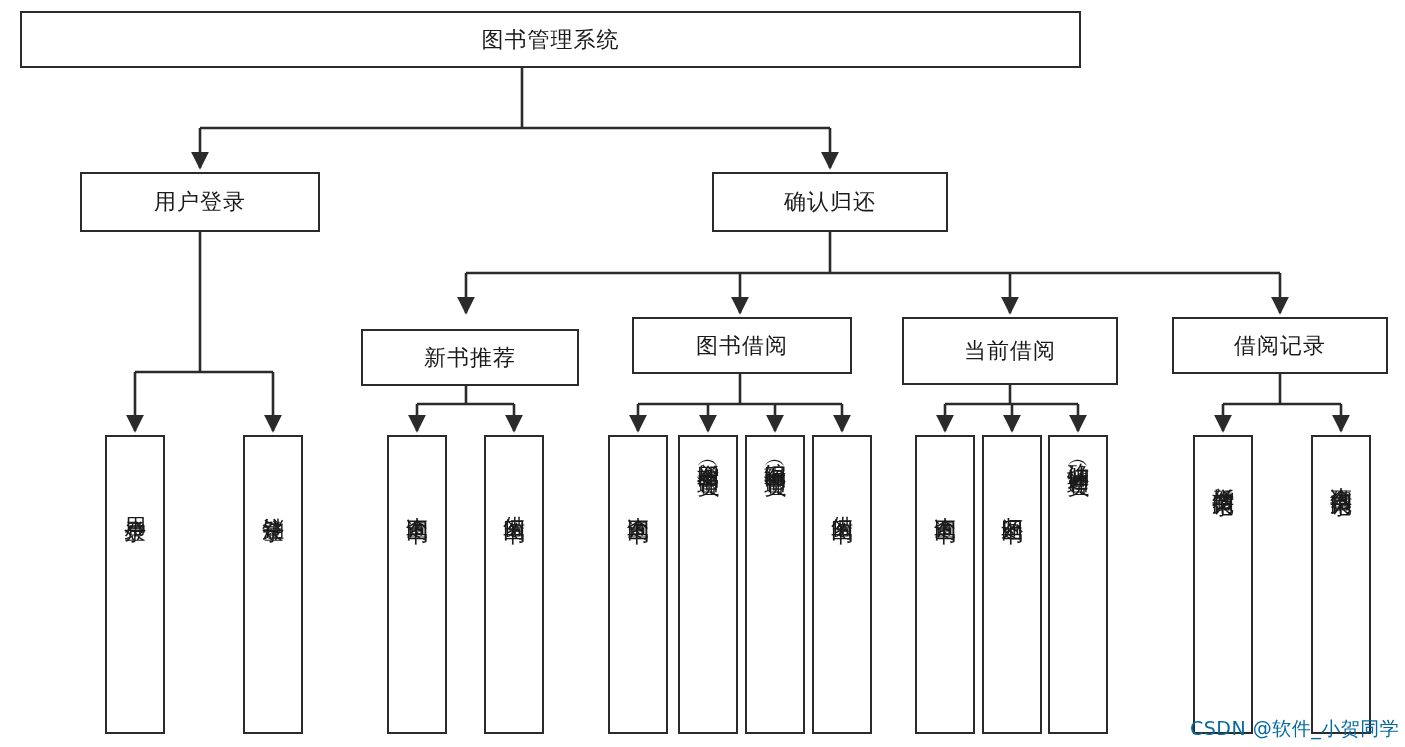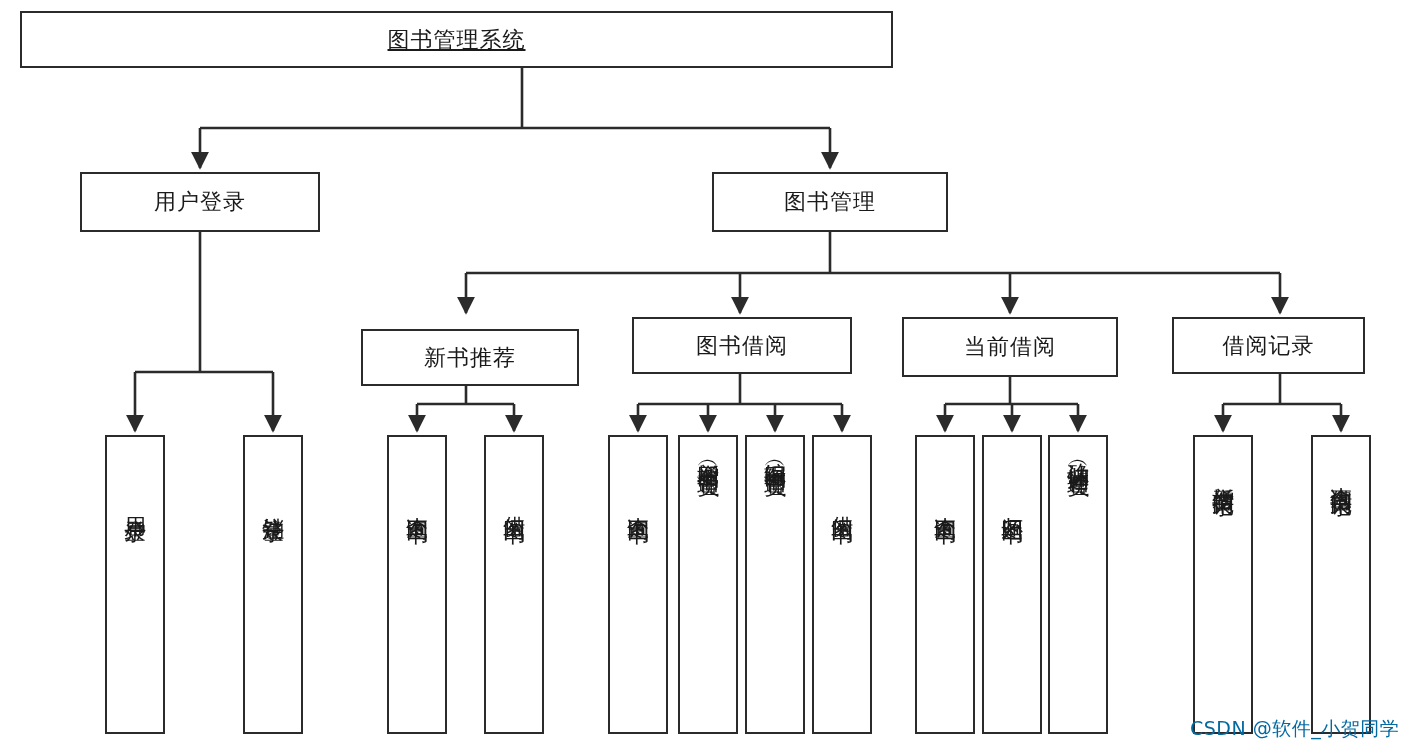"图书管理系统" div.node { text-decoration: underline -> none; width: 873px -> 1061px }
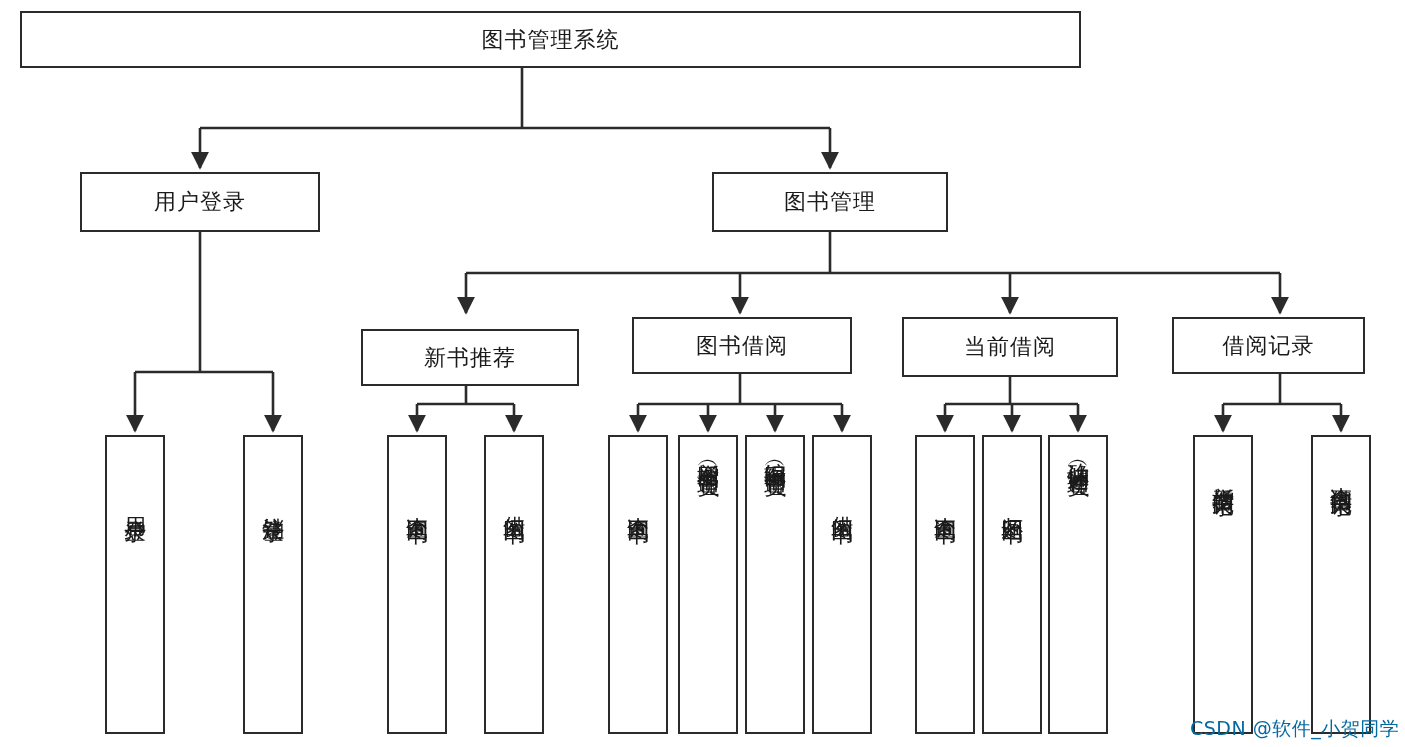"图书管理" span.hlabel { text: 图书管理 -> 确认归还 }
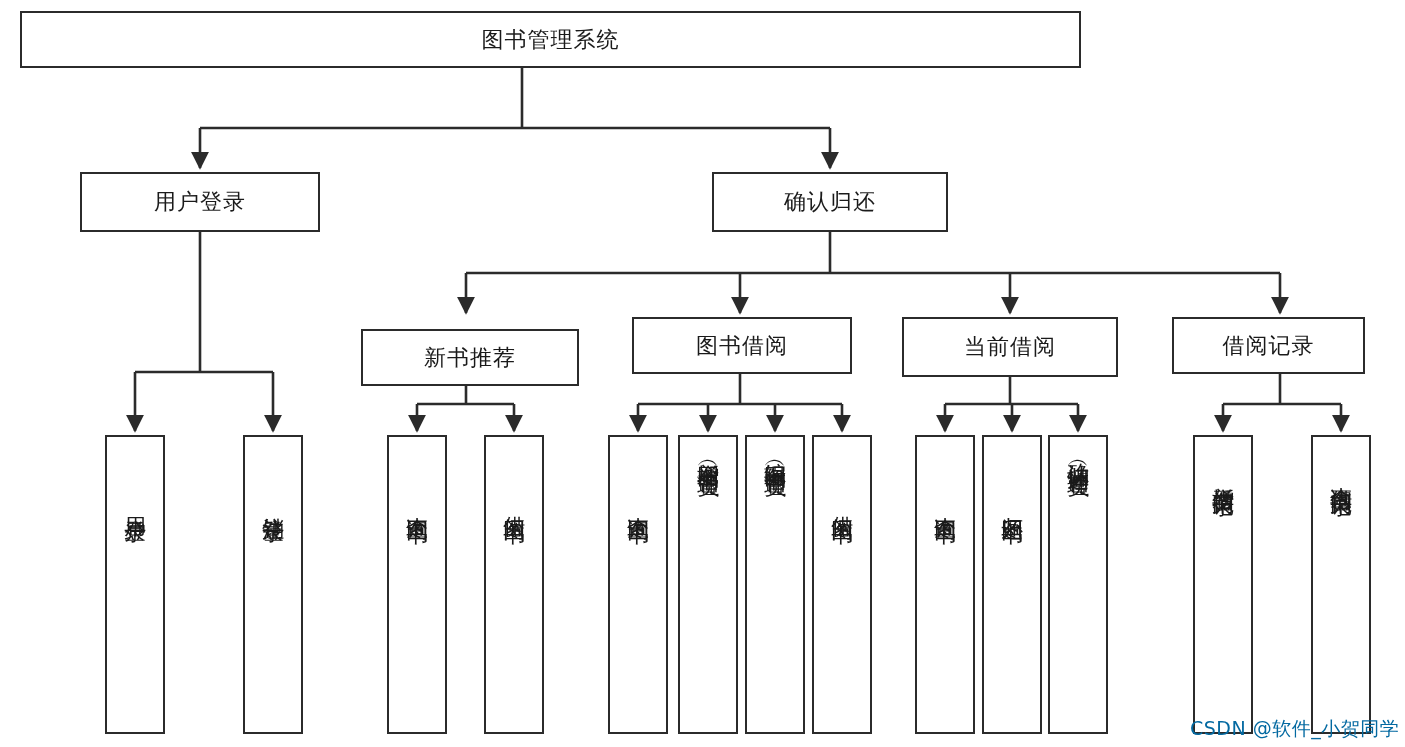"当前借阅" div.node { height: 60px -> 68px }
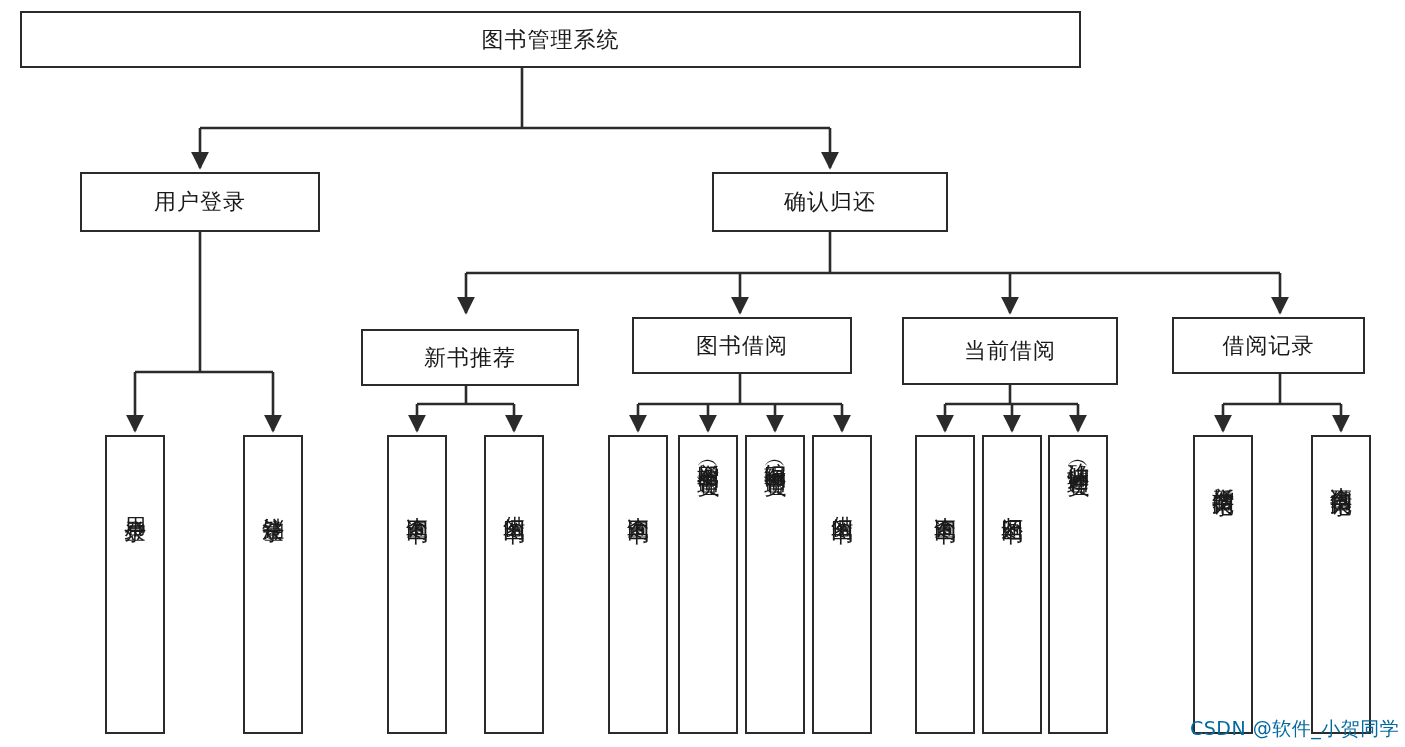"借阅记录" div.node { width: 193px -> 216px }
